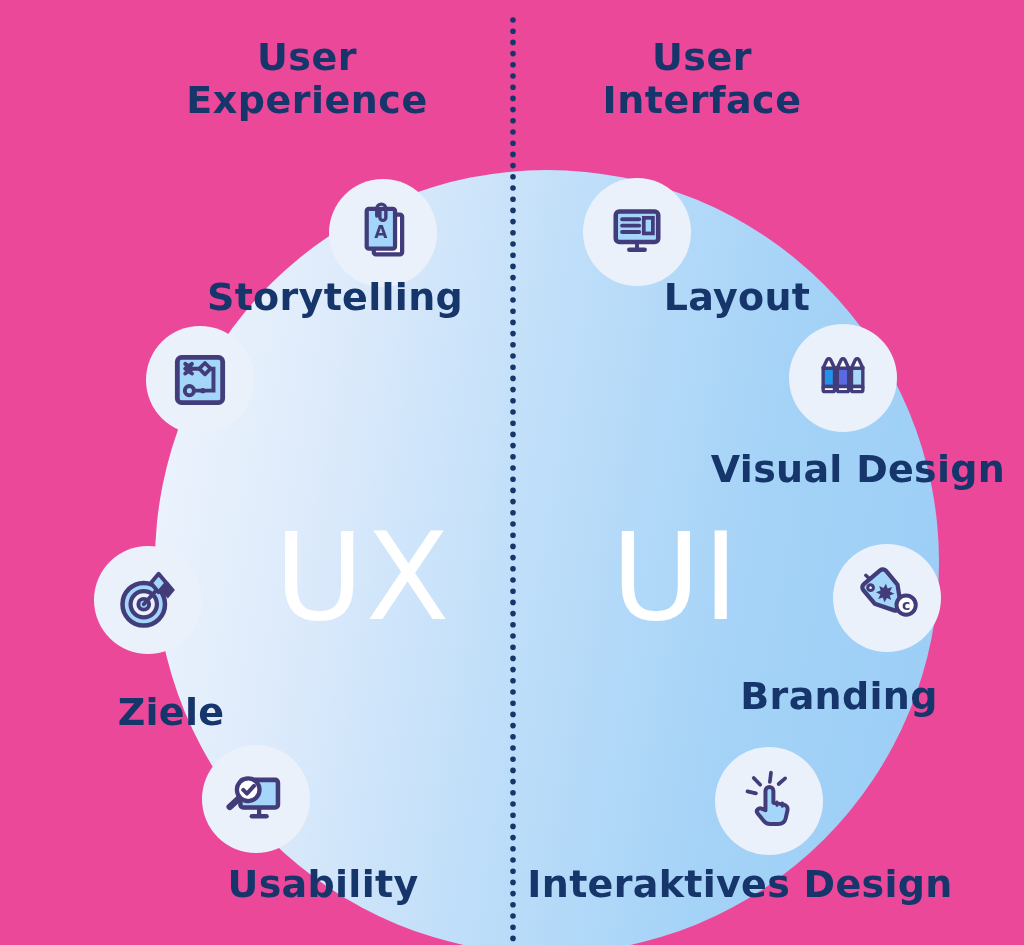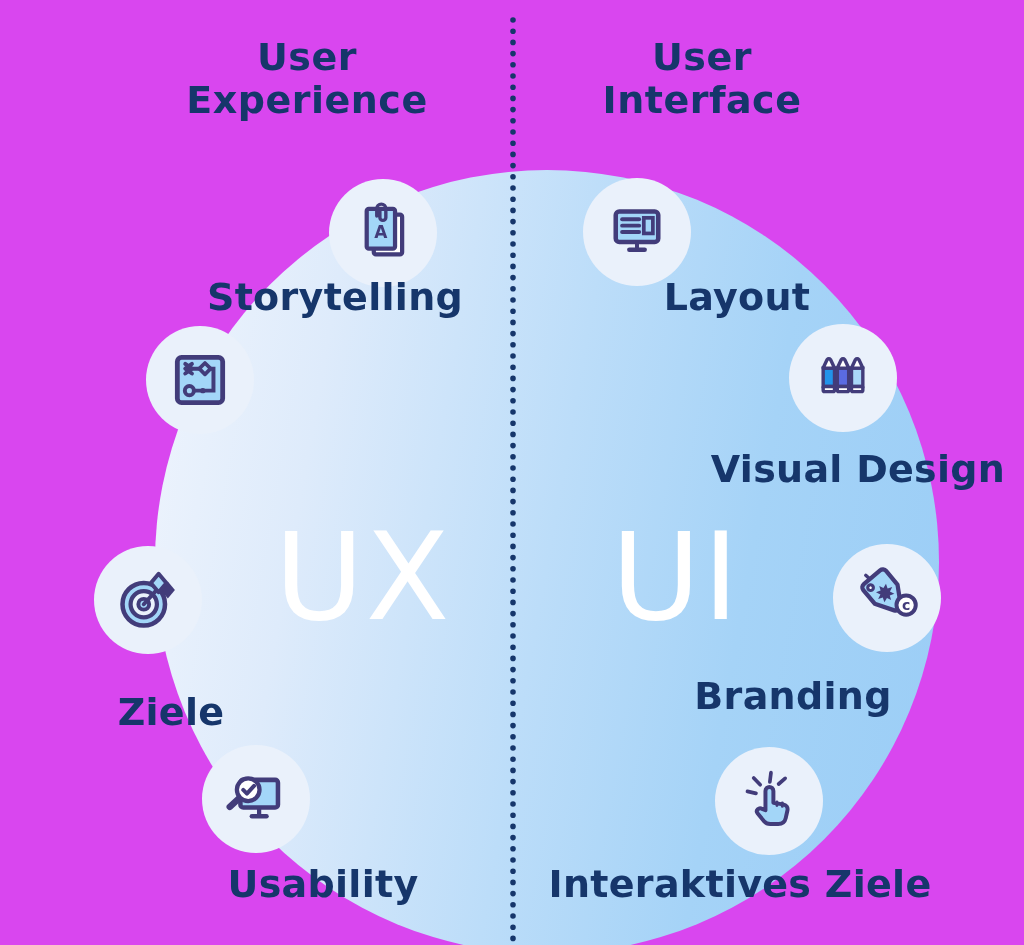"User" .canvas { background: #d946ef -> #ec4899 }
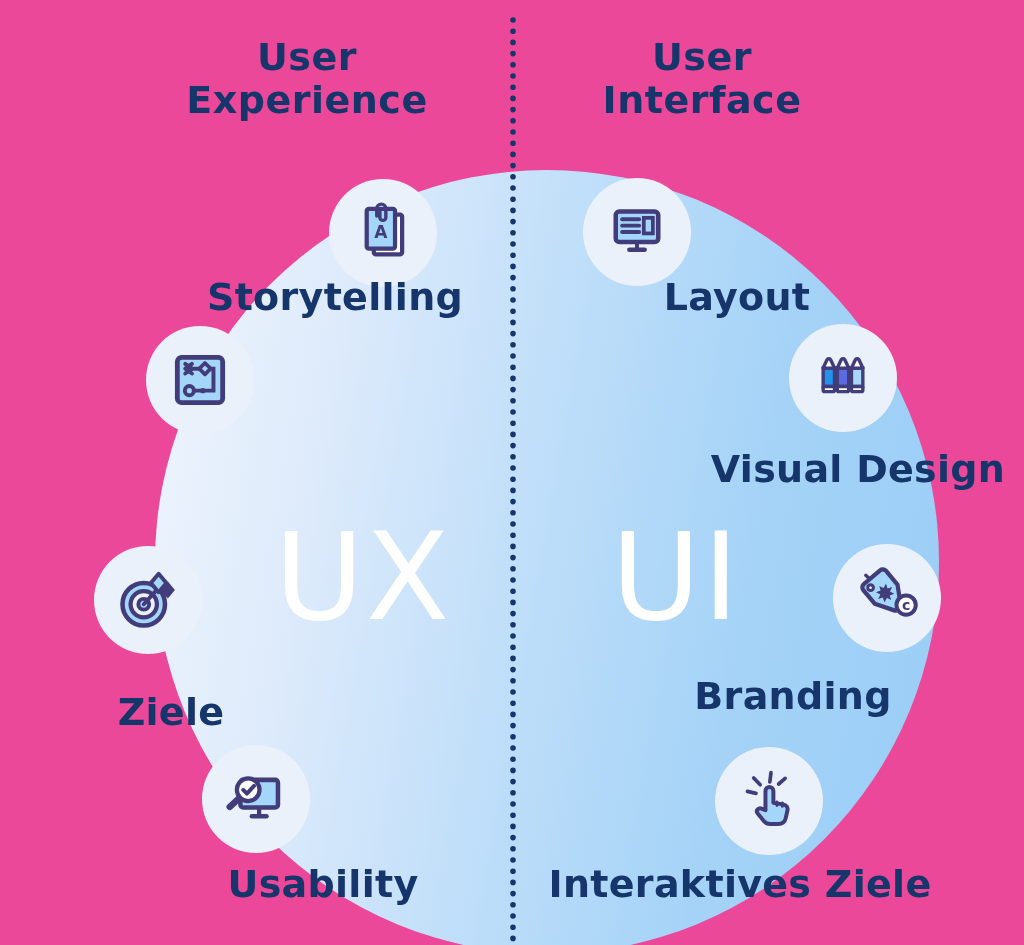"Branding" .l-branding { left: 793px -> 839px }
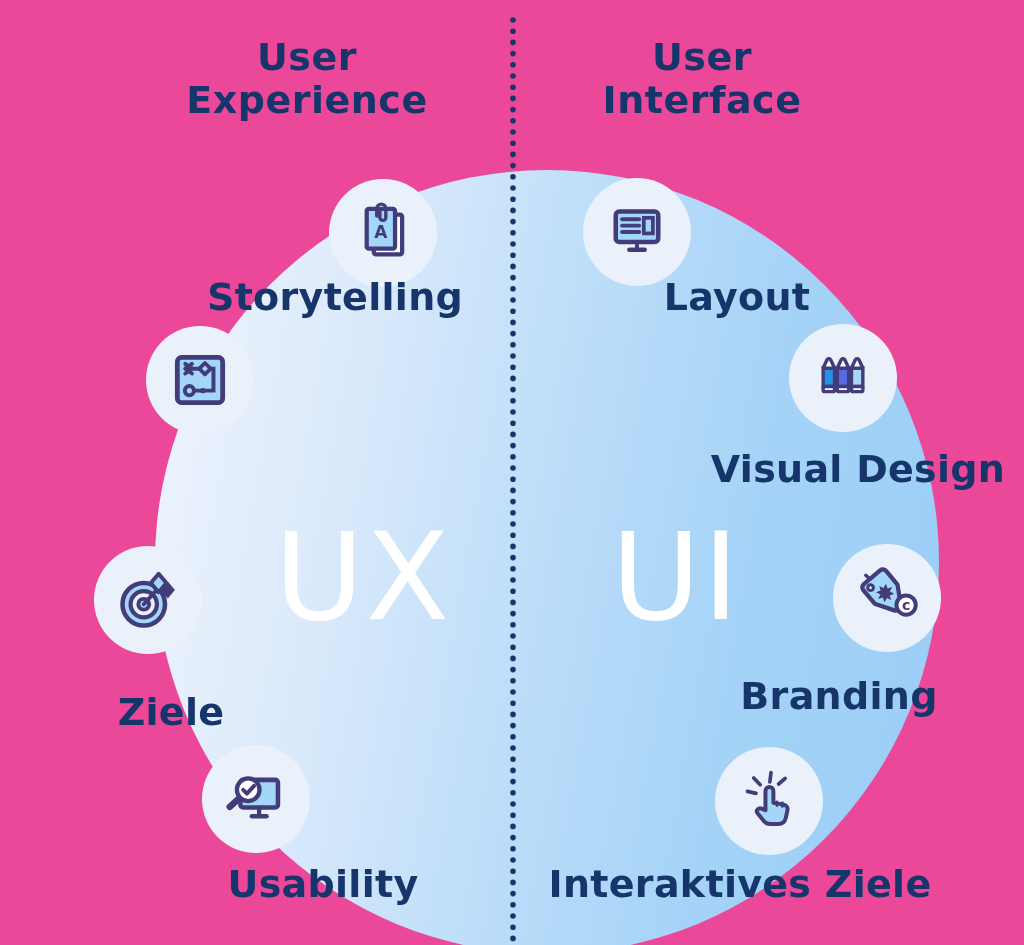"Interaktives Ziele" div.item-label { text: Ziele -> Design }
